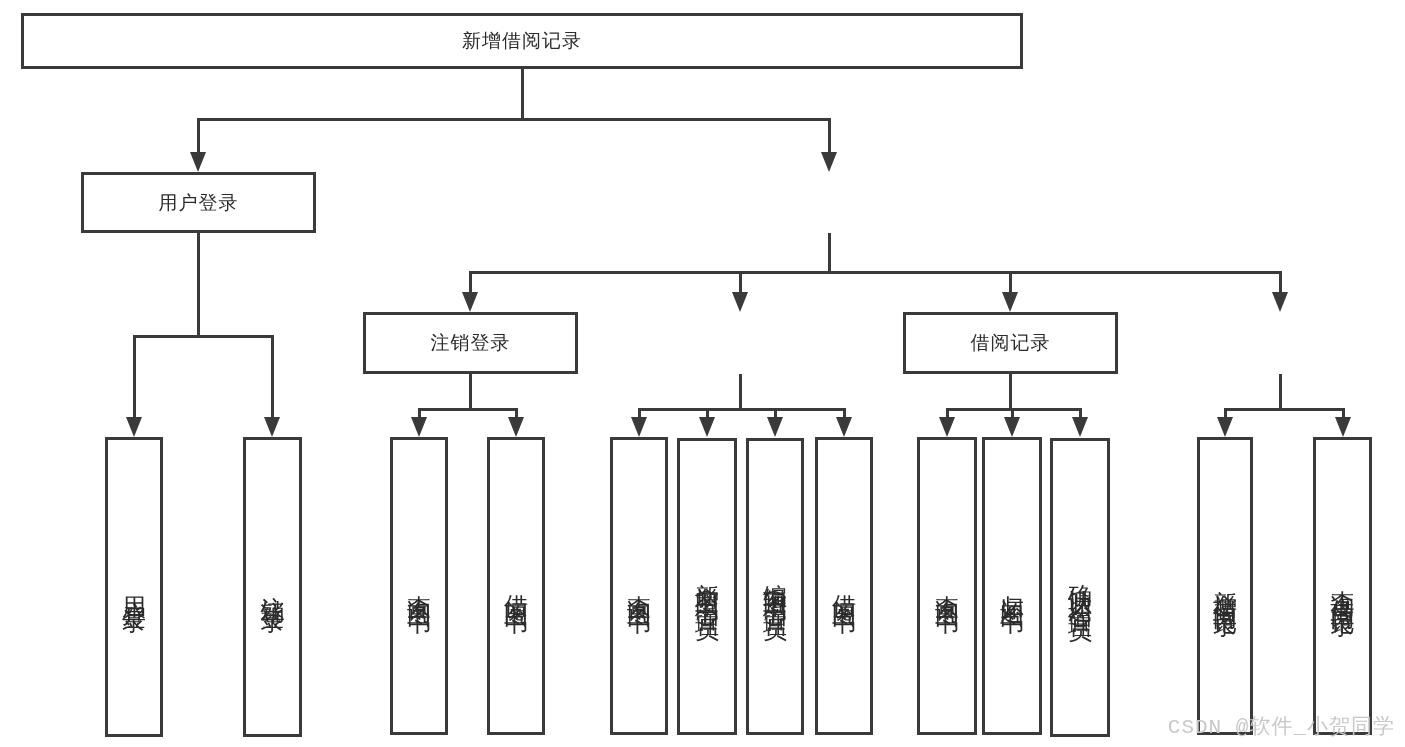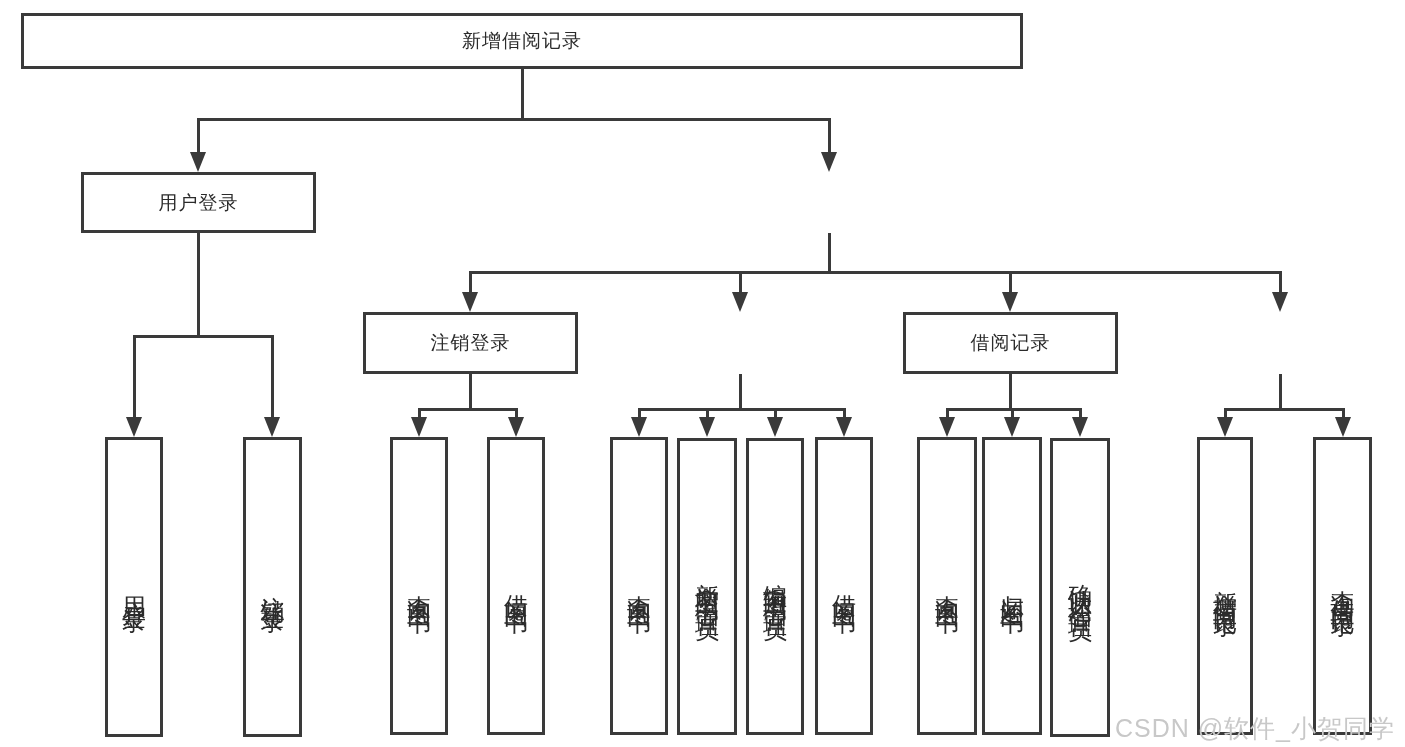"CSDN @软件_小贺同学" .watermark { font-family: none -> Liberation Mono, monospace; font-size: 25px -> 21px }
